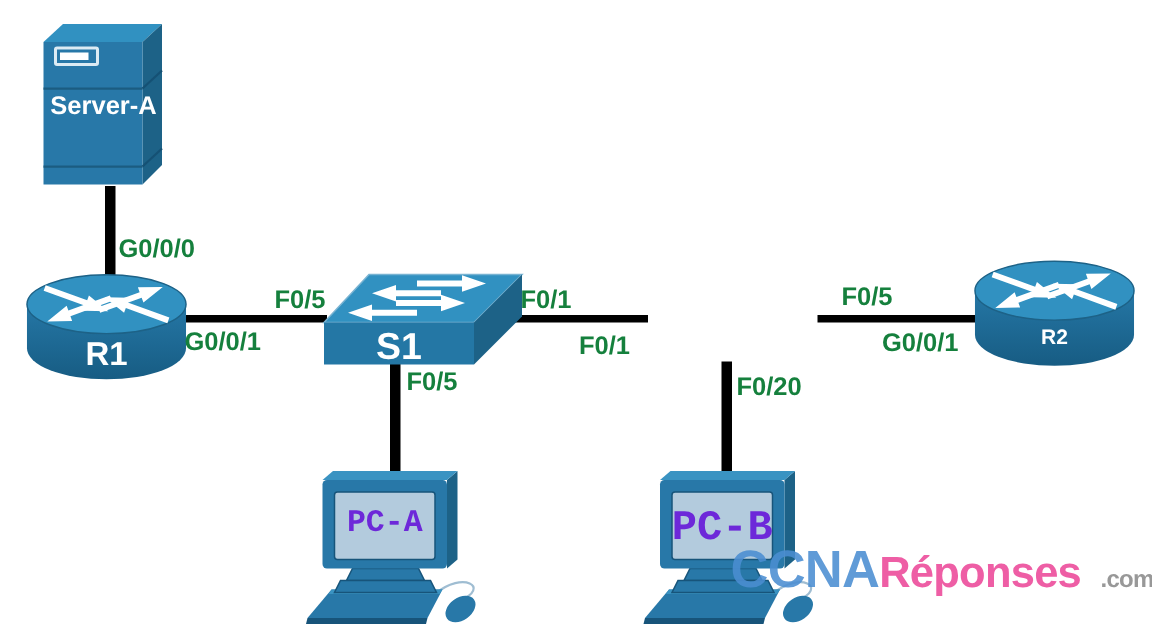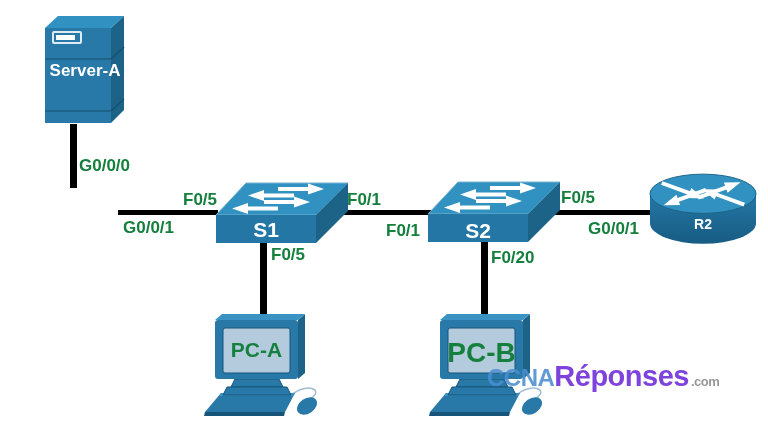"Server-A" div.device { left: 44px -> 28px }
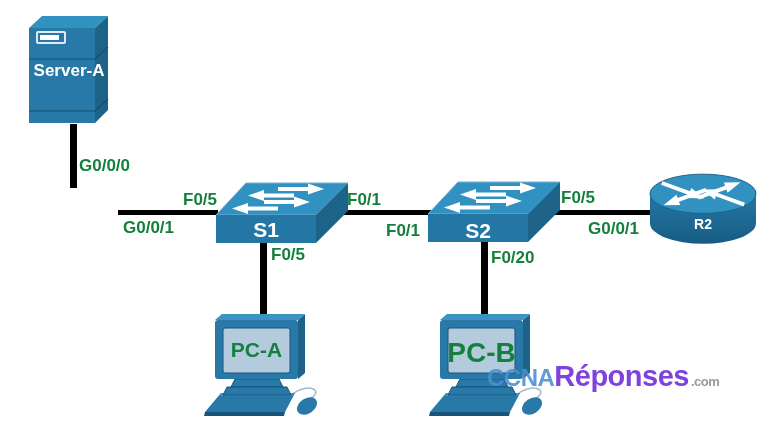"R1" div.device { html: none -> <div> <svg> <path></path> <ellipse></ellipse> <use></use> <use></use> <use></use> <use></use> </svg> <div>R1</div> </div> }
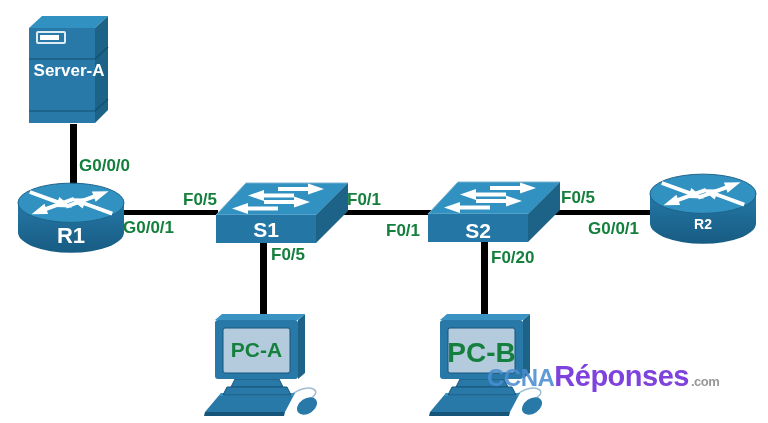"S1" div.devlabel { font-size: 21px -> 25px }
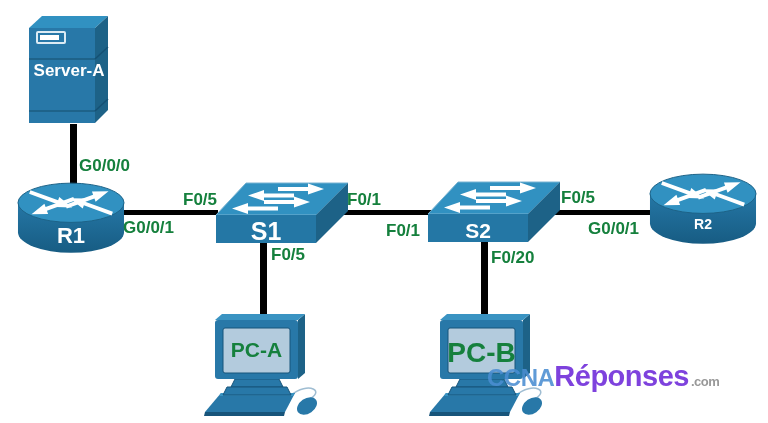"S2" div.device { html: <div> <svg> <polygon></polygon> <polygon></polygon> <polygon></polygon> <use></use> <use></use> <use></use> <use></use> </svg> <div>S2</div> </div> -> none }
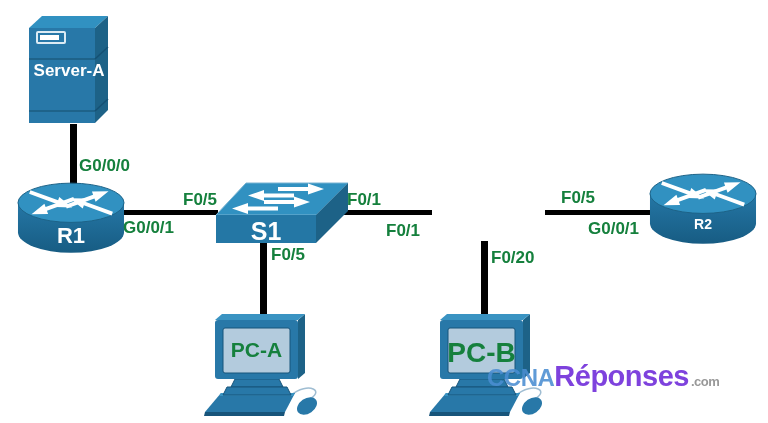"PC-A" .devlabel.dark { color: #15803d -> #6d28d9; font-family: none -> Liberation Mono, monospace }
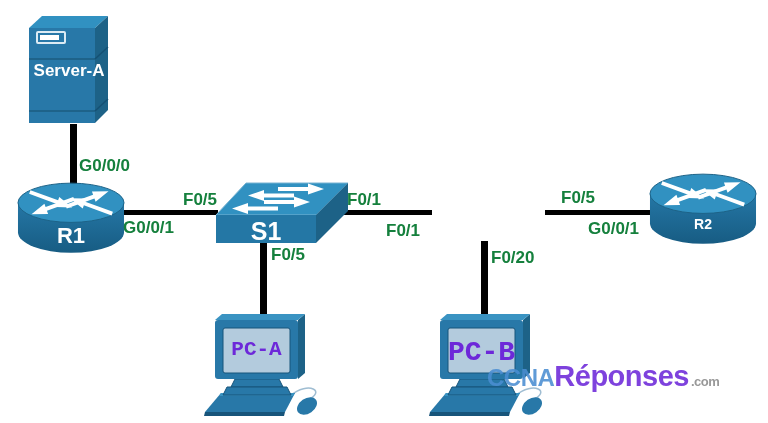"CCNA" .wm1 { font-size: 24px -> 35px }
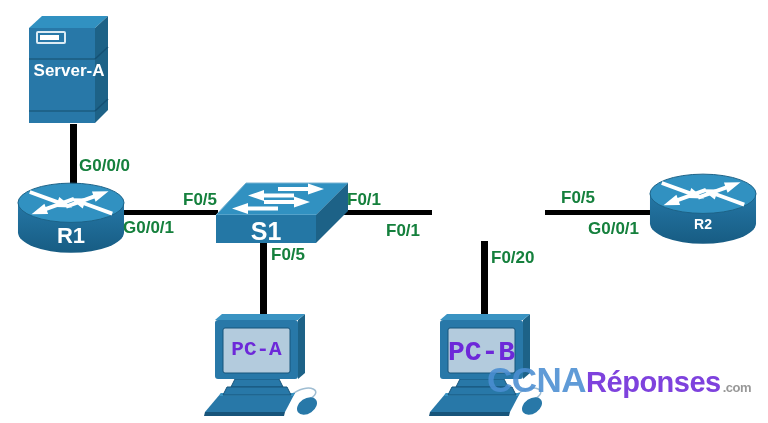"Réponses" .wm2 { color: #6d28d9 -> #ec4899 }
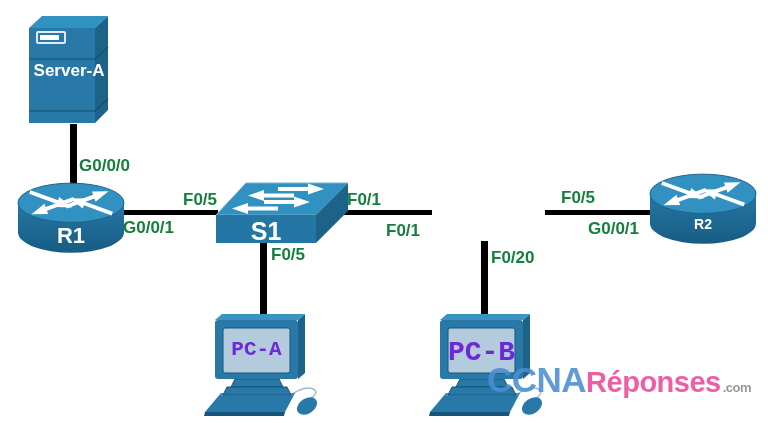".com" .wm3 { font-size: 13px -> 16px; margin-left: none -> 11px }
